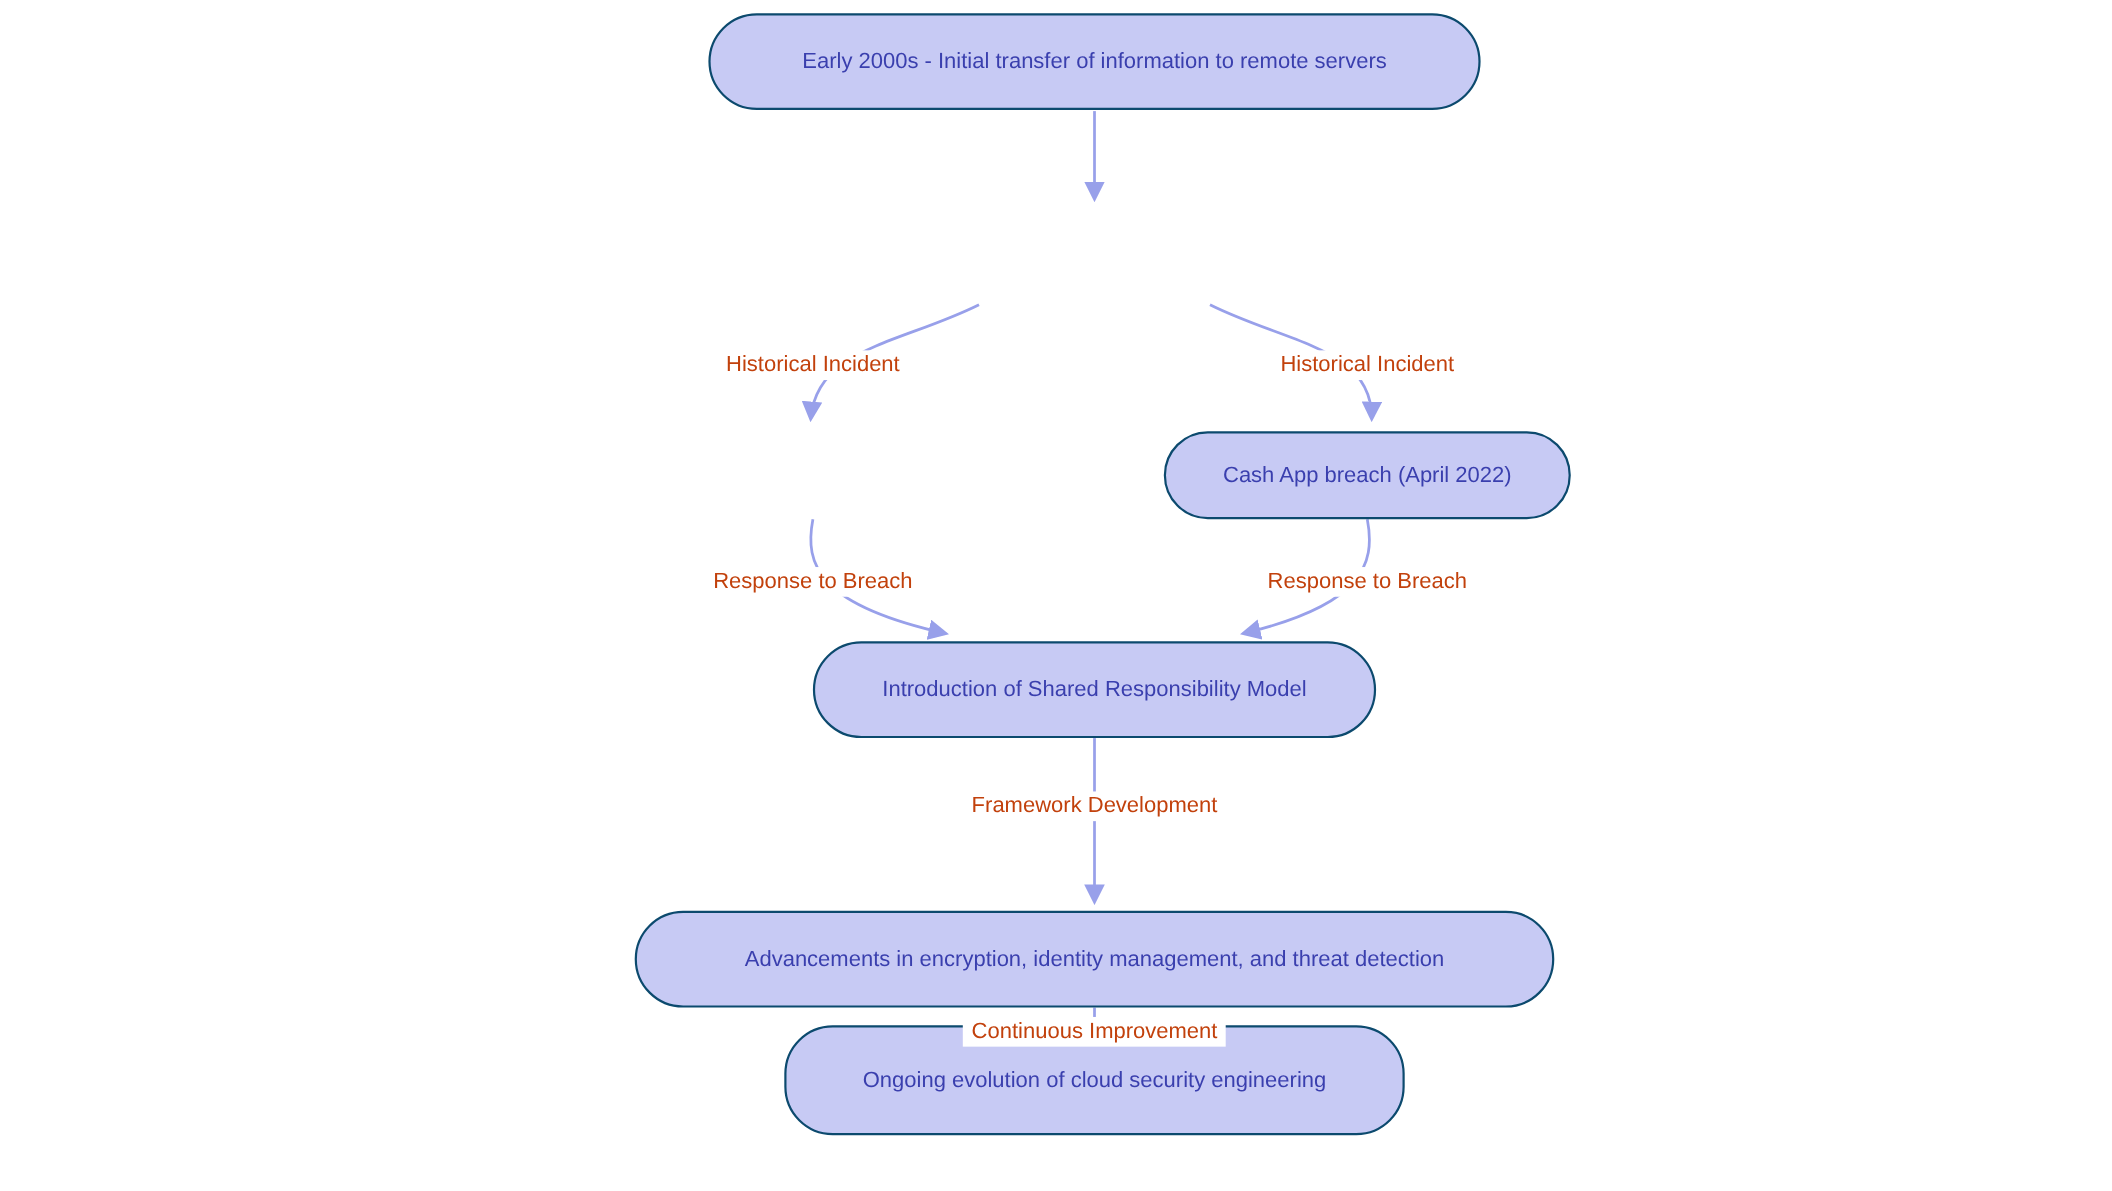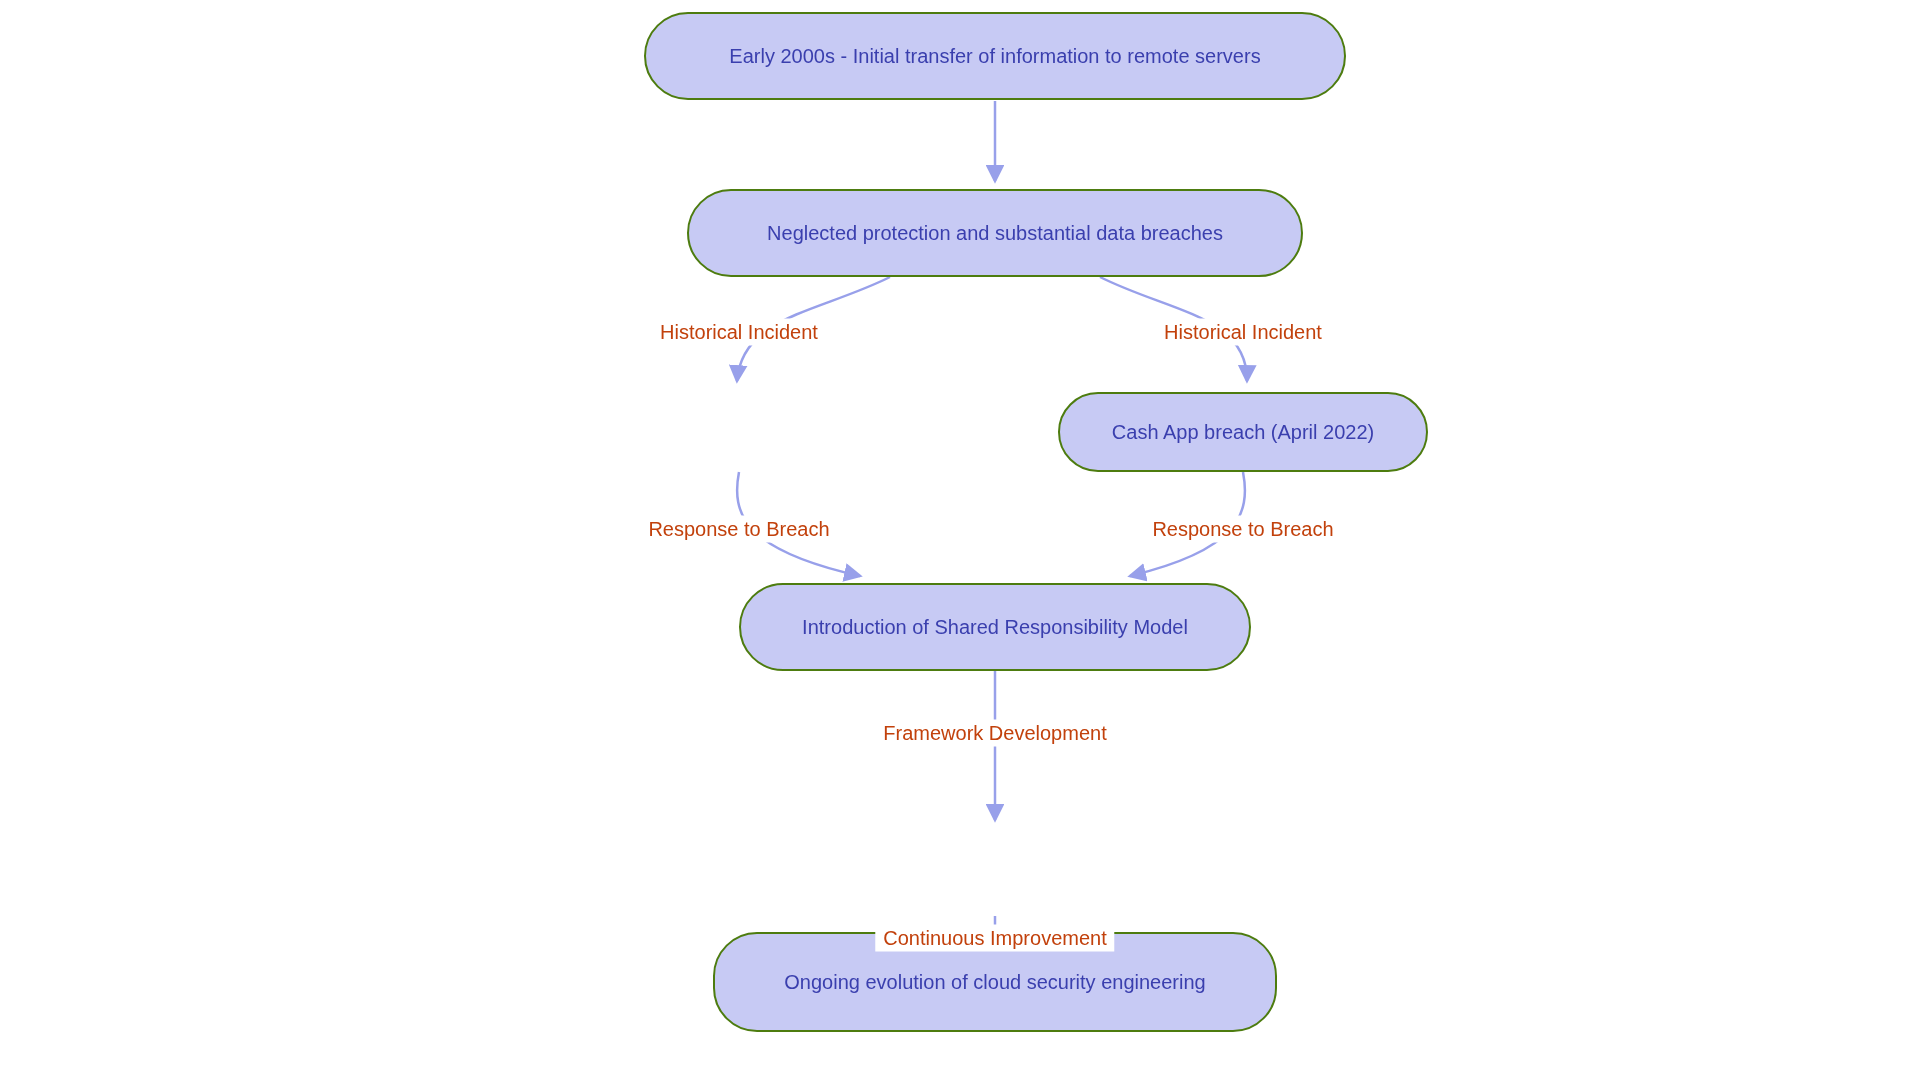"Early 2000s - Initial transfer" .node { border: 2px solid #4d7c0f -> 2px solid #0c4a6e }
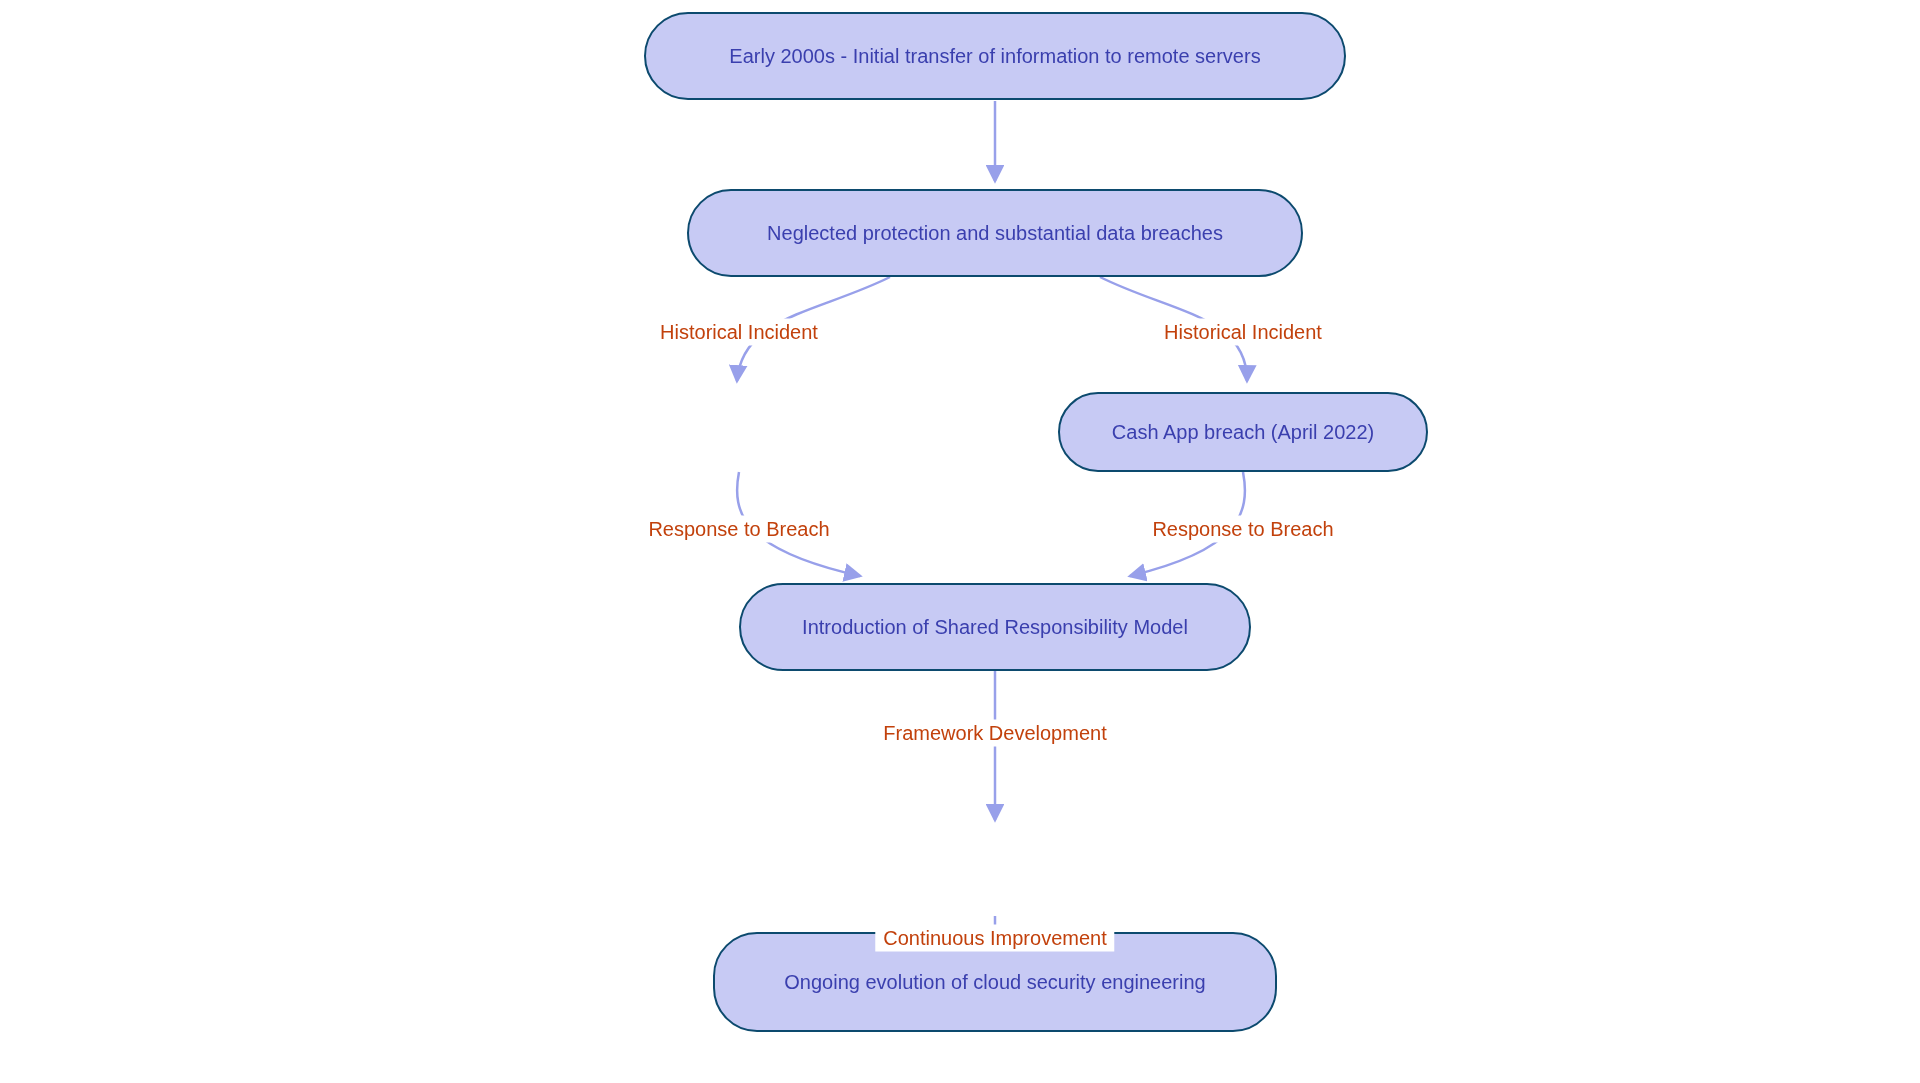"Neglected protection and substantial" div.node { html: <div> <span>Neglected protection and substantial data breaches</span> </div> -> none }
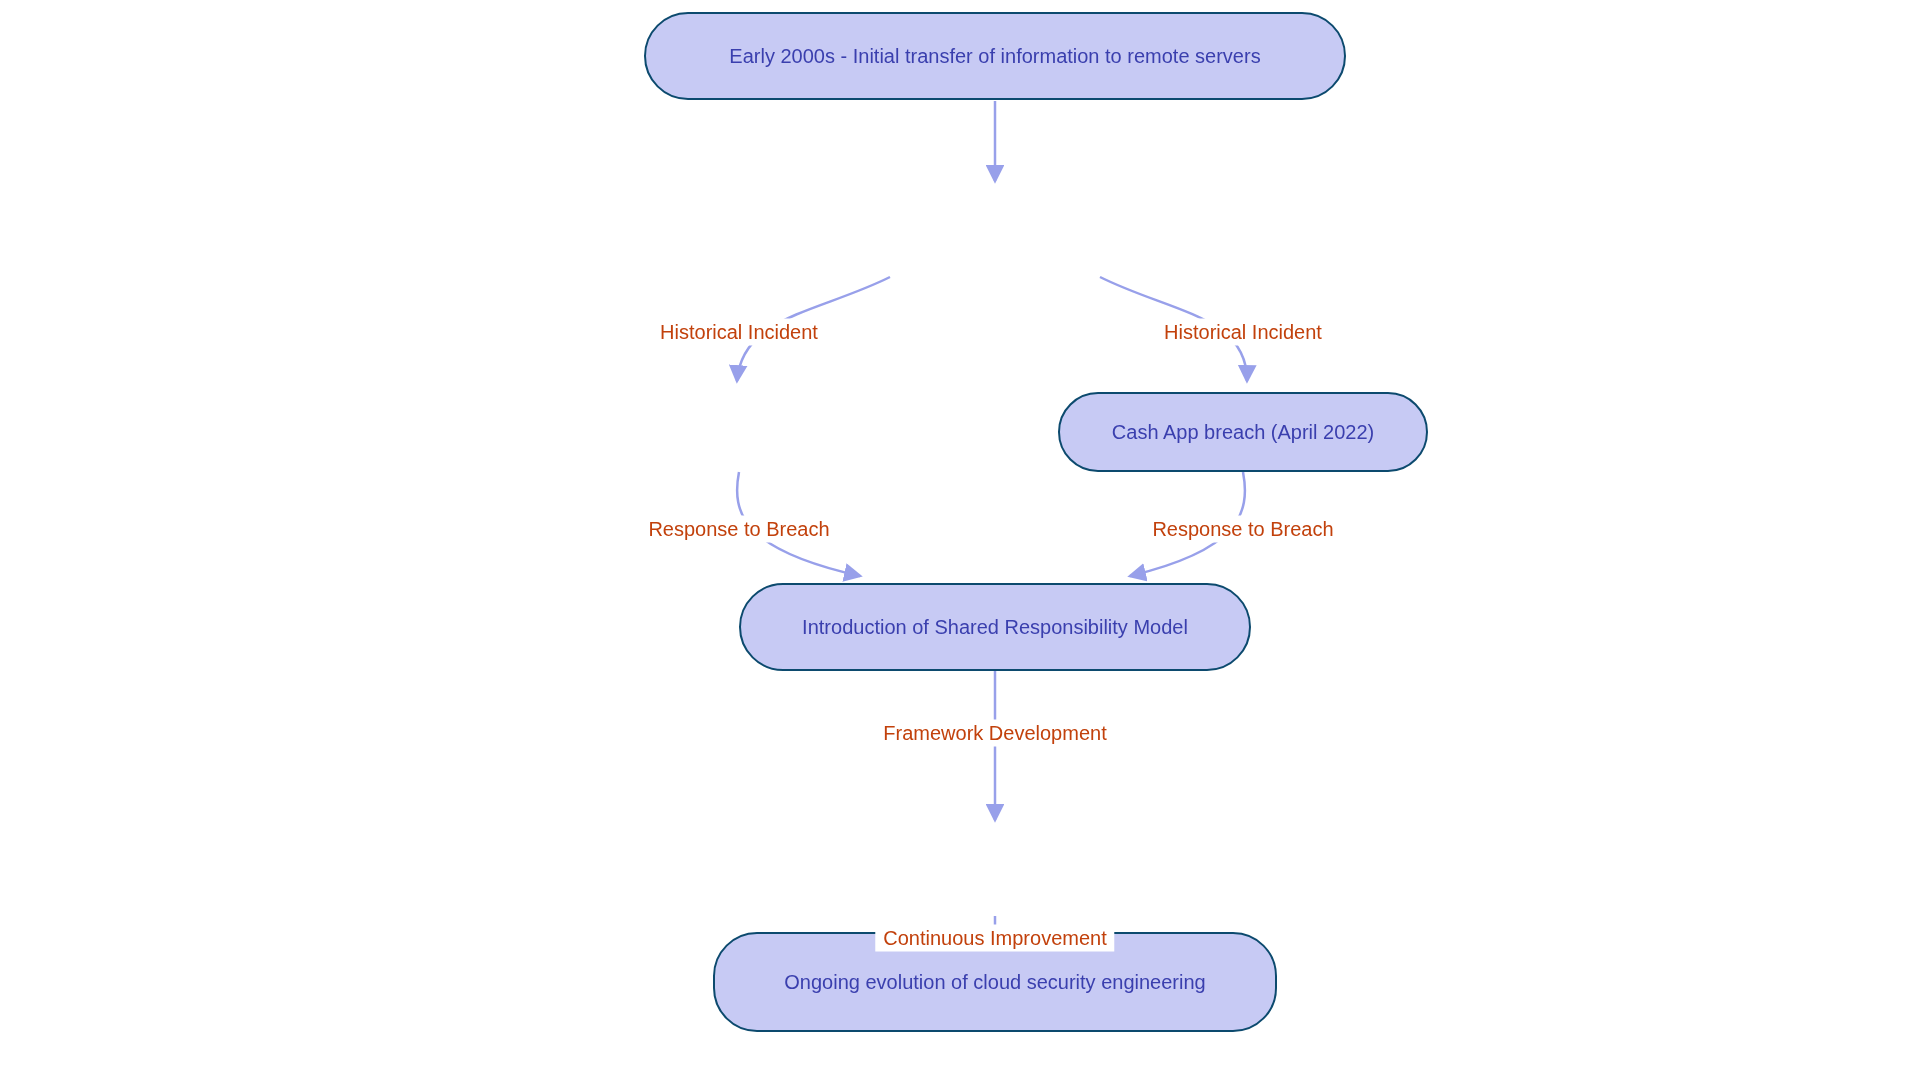"Advancements in encryption, identity" div.node { html: none -> <div> <span>Advancements in encryption, identity management, and threat detection</span> </div> }
